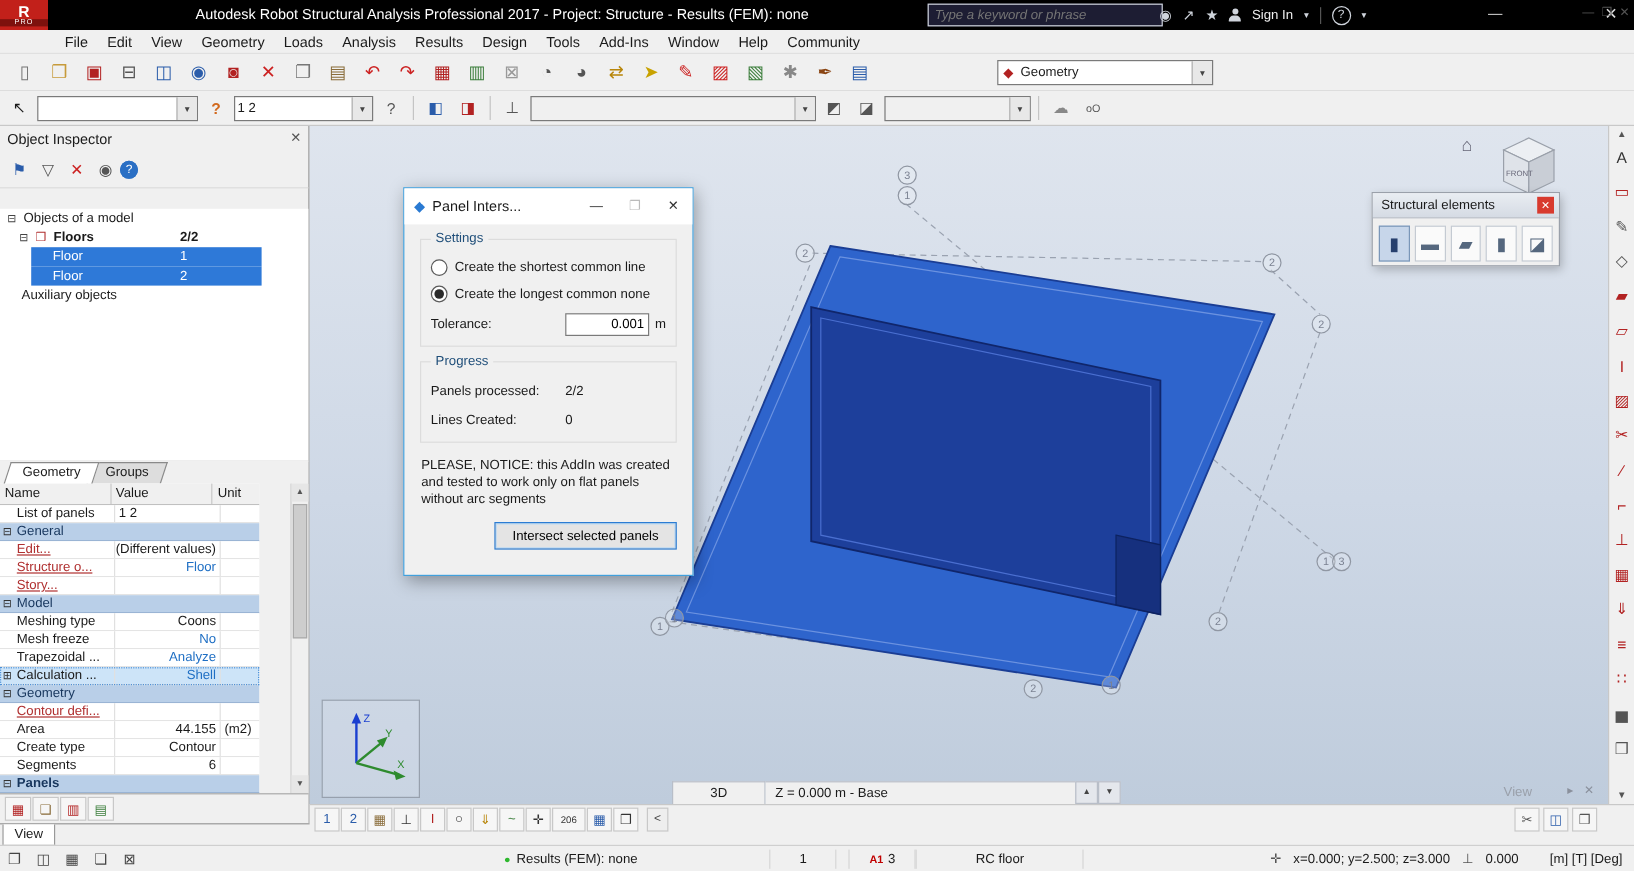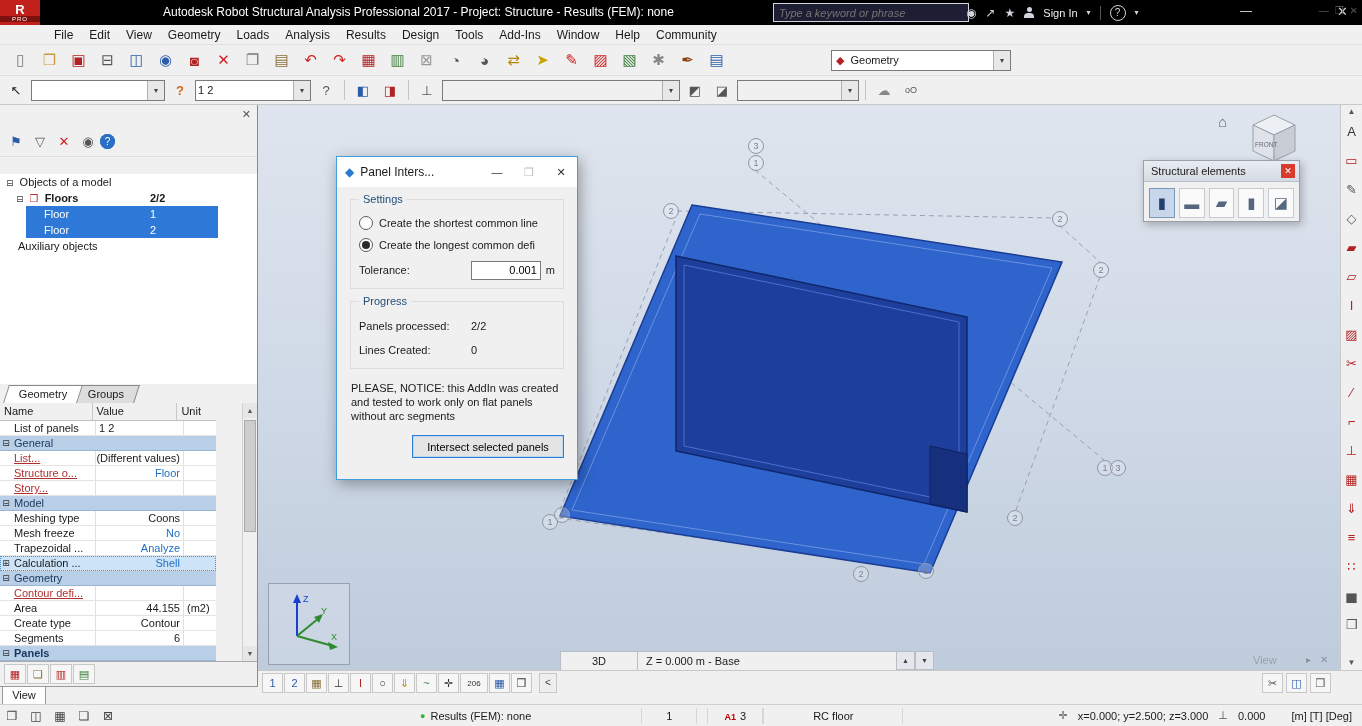"Object Inspector" div.lp-head { html: none -> <div>Object Inspector</div> }
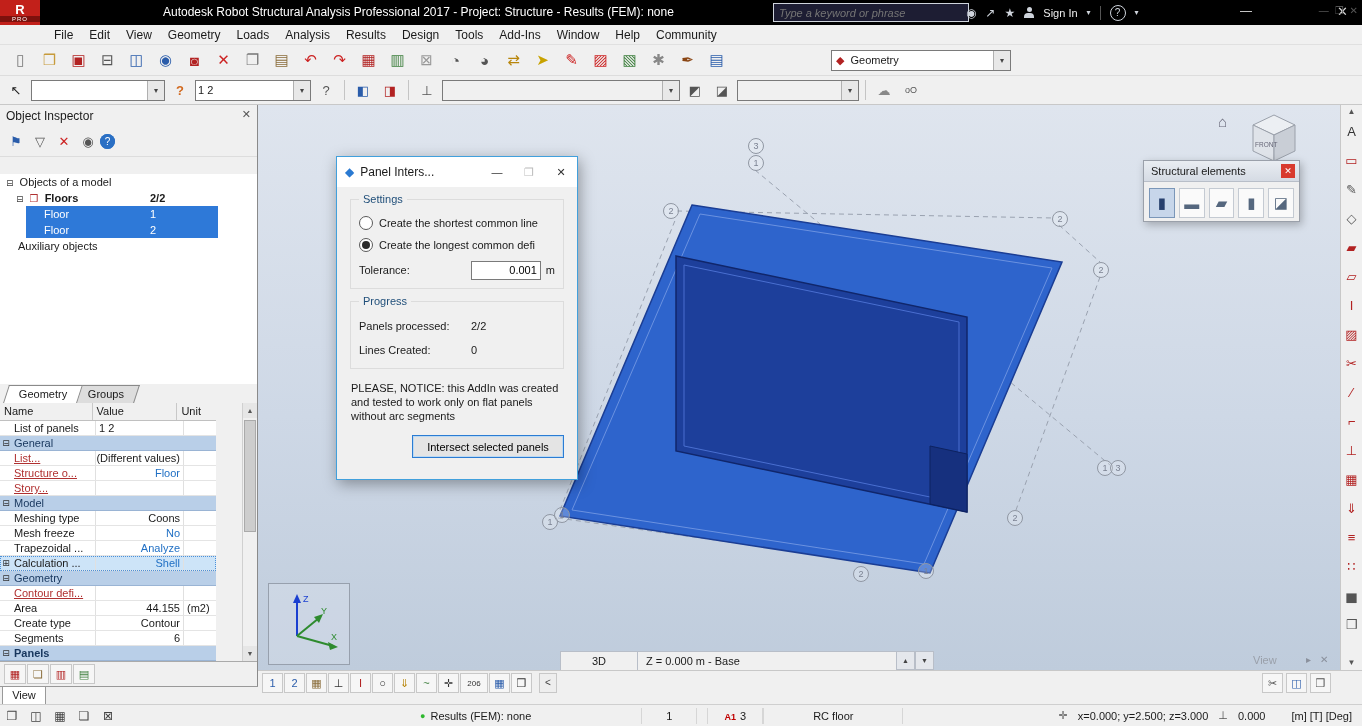"Create the longest common defi" span { text: defi -> none }
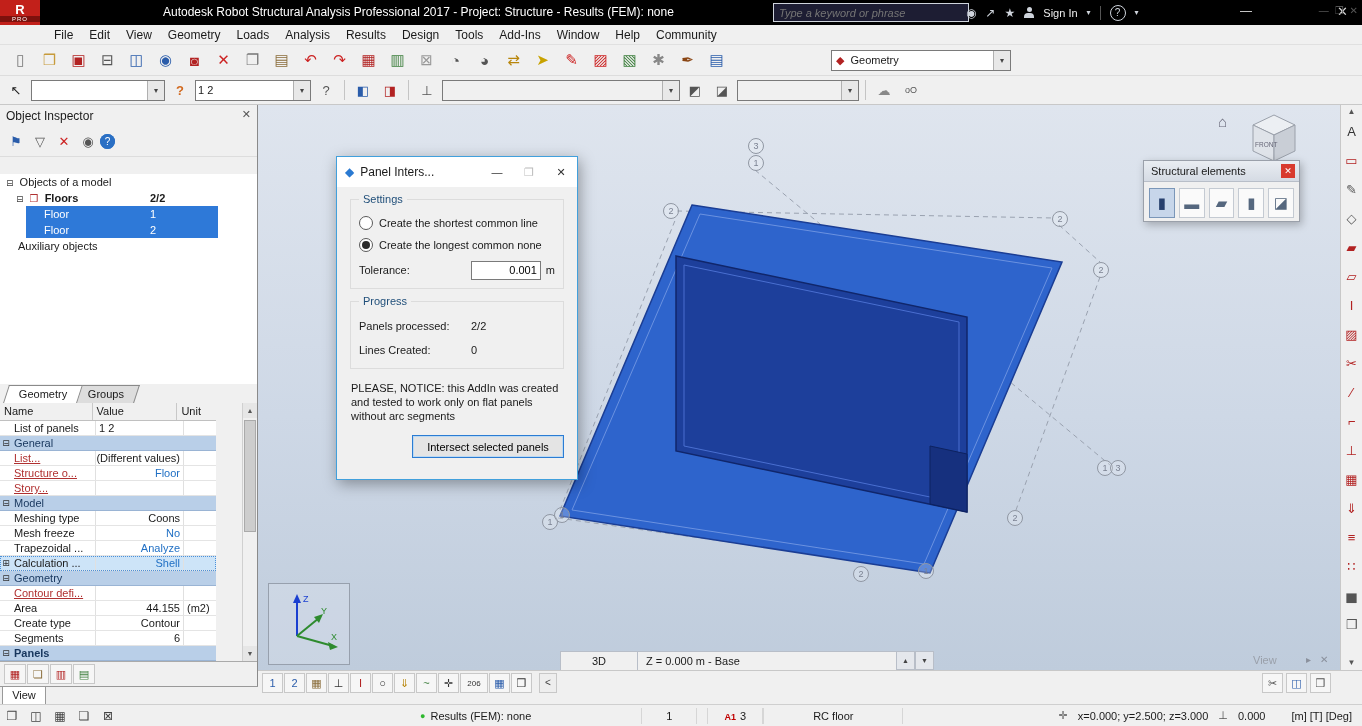"List..." span.pl { text: List -> Edit }
